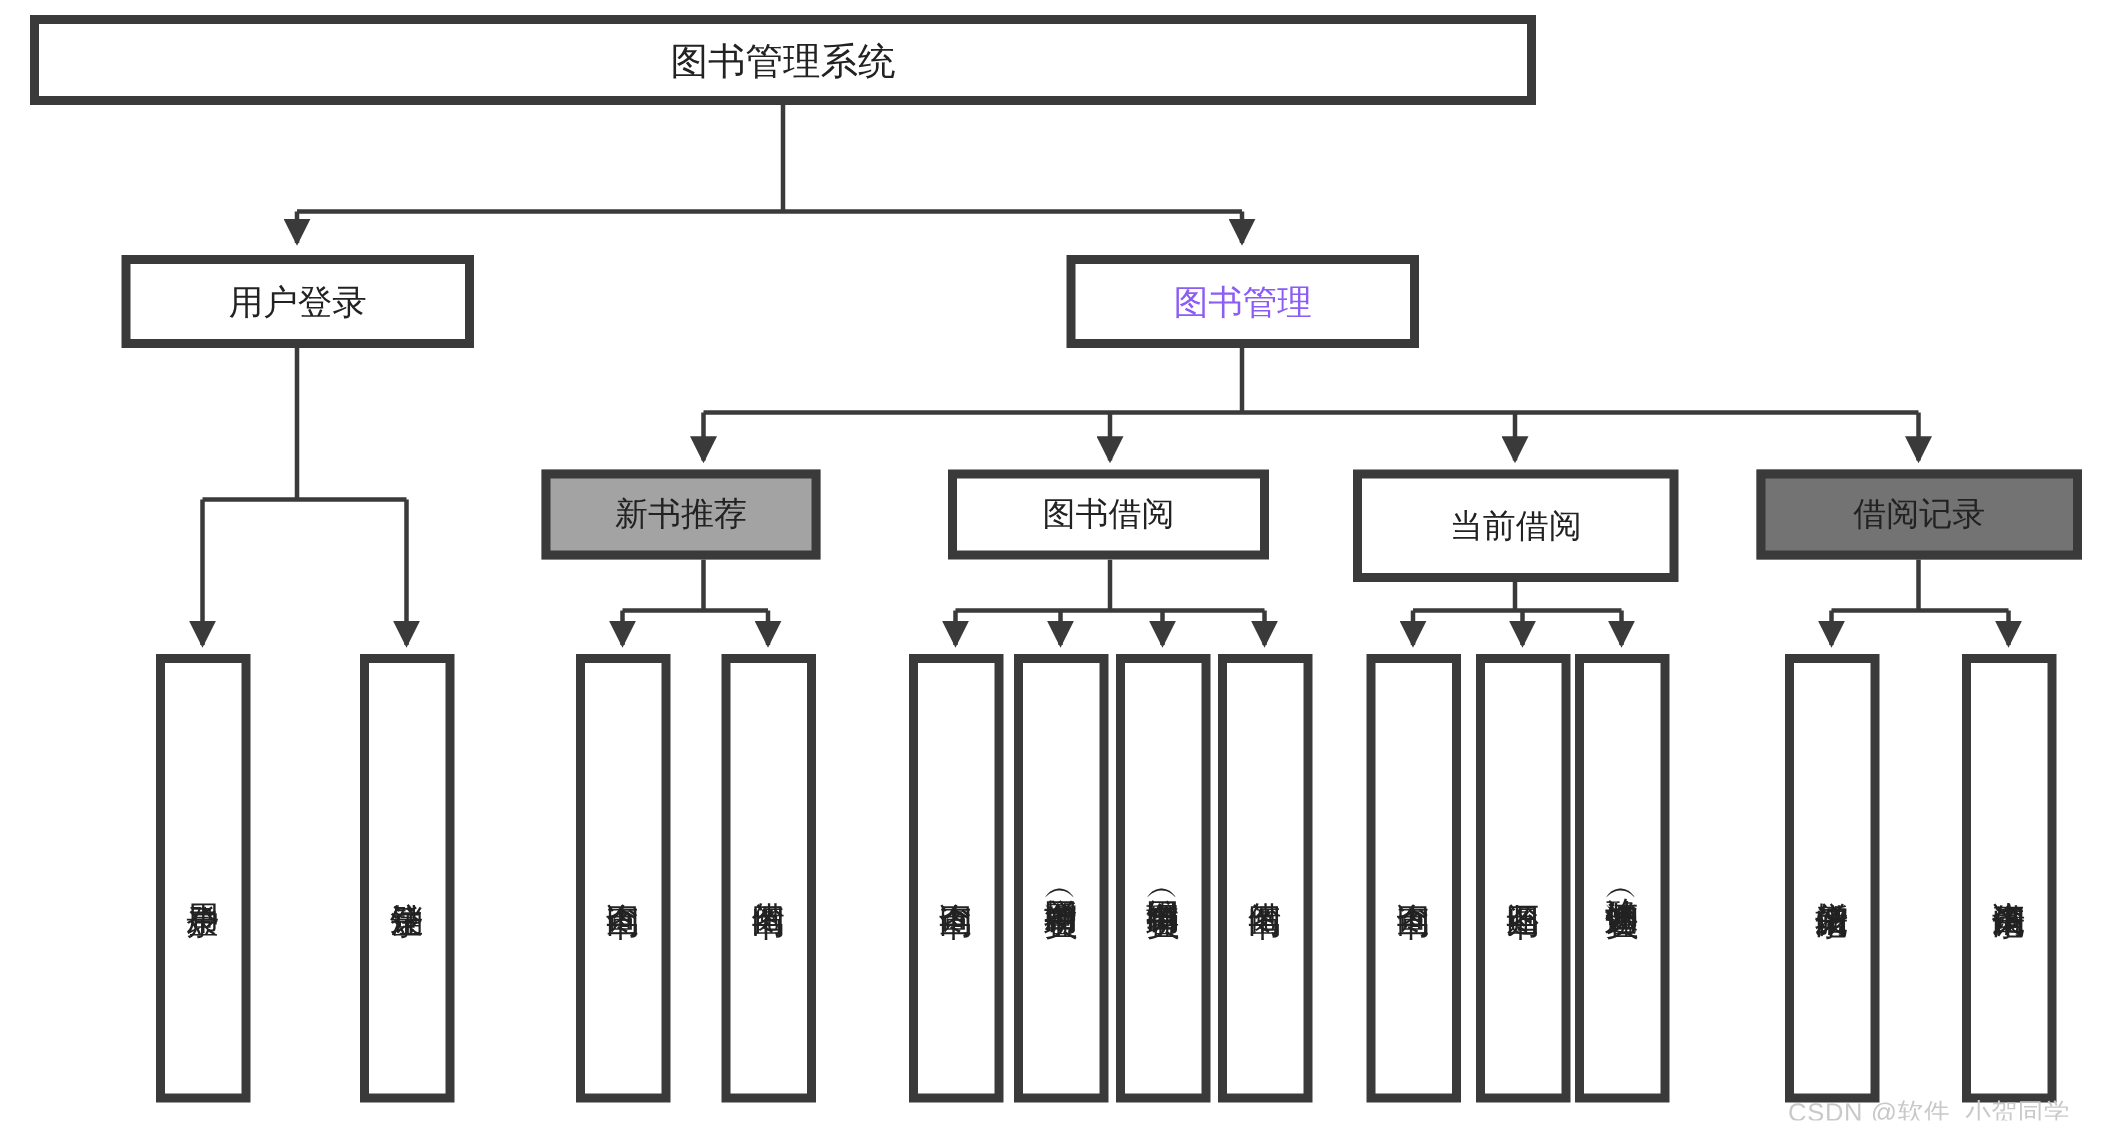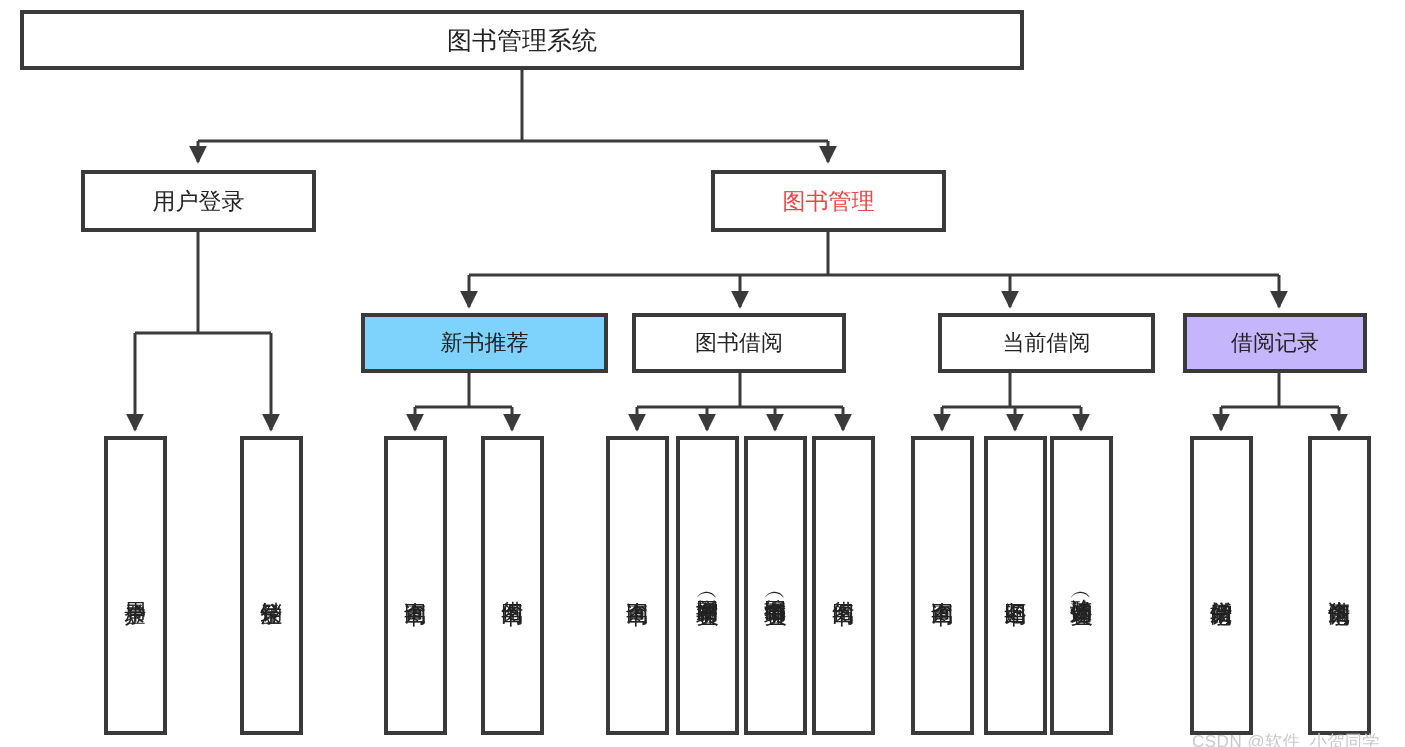"图书管理系统" .node { border: 4px solid #4c1d95 -> 6px solid #4c1d95 }
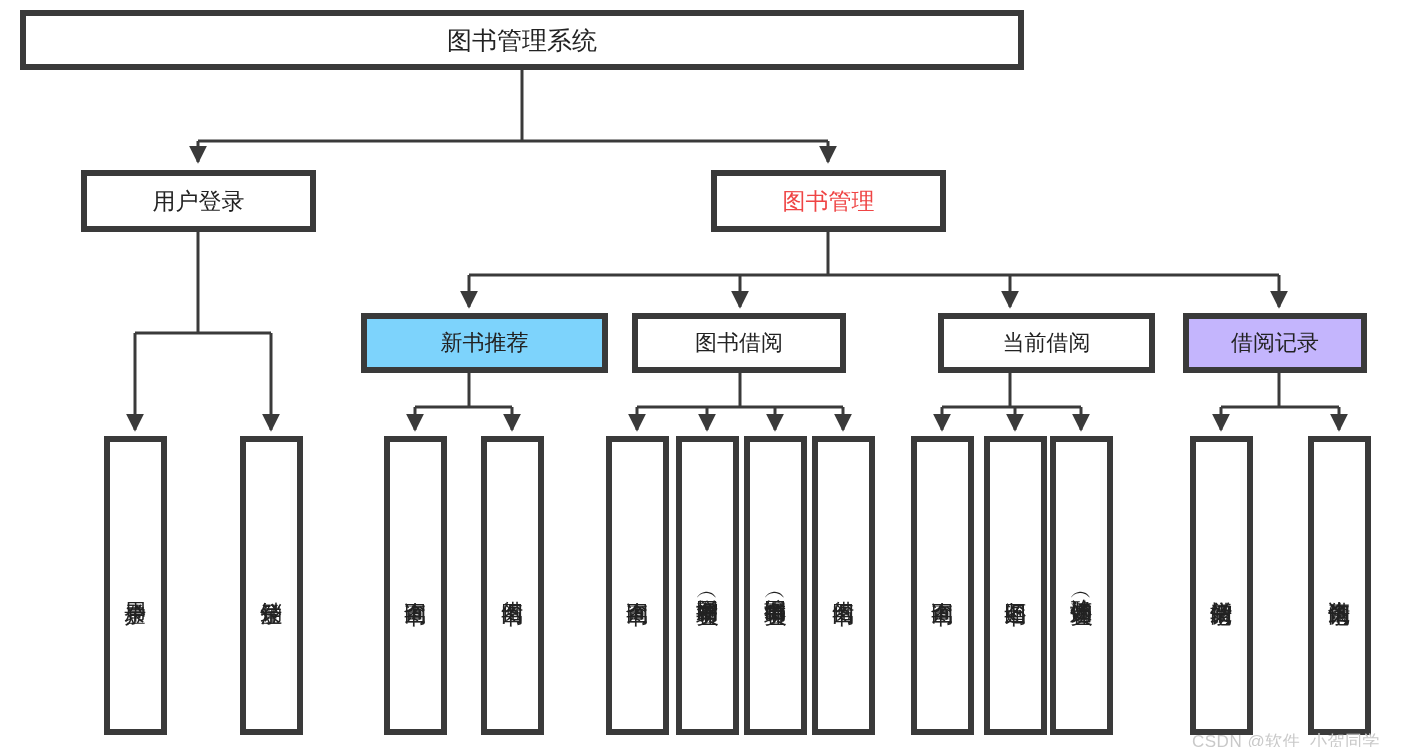"图书管理" div.node { color: #ef4444 -> #8b5cf6 }
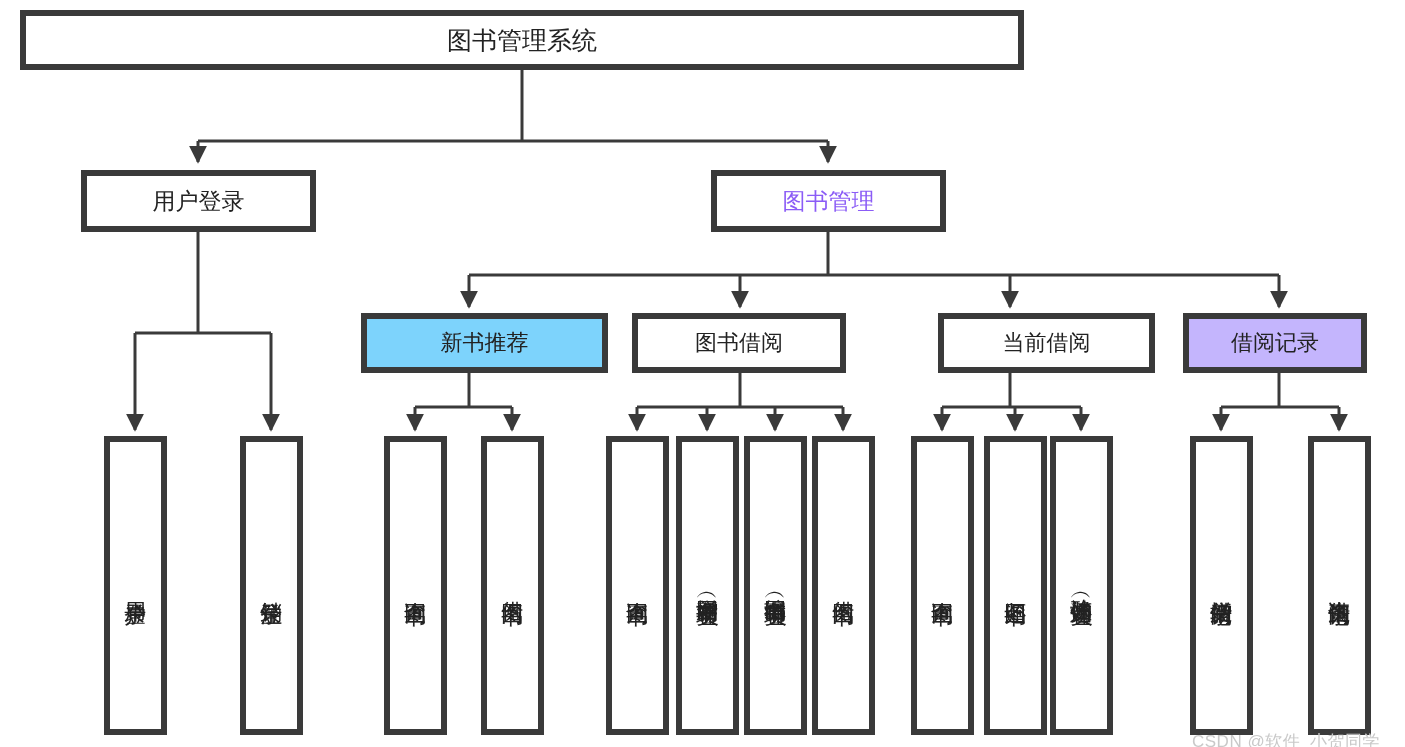"新书推荐" div.node { background: #7dd3fc -> #a3a3a3; width: 247px -> 186px }
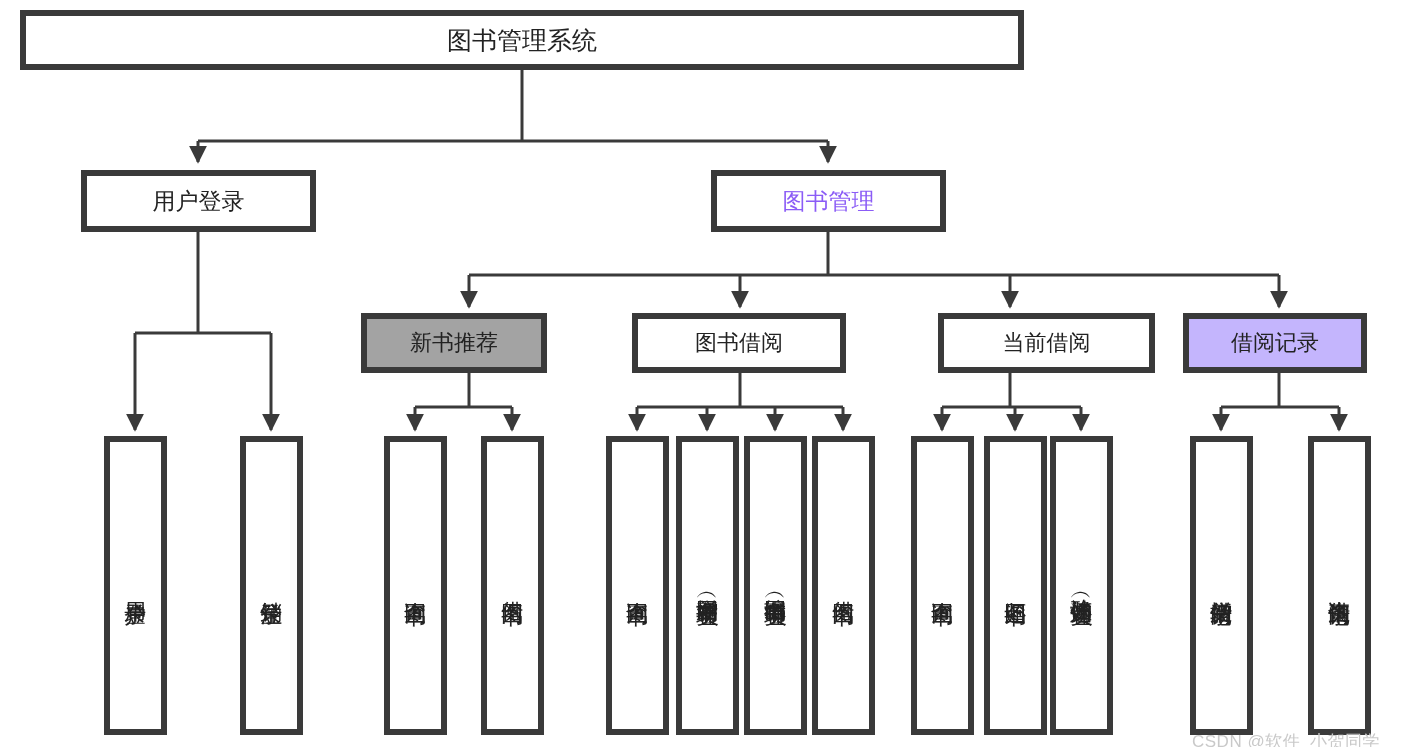"当前借阅" div.node { height: 60px -> 75px; margin-left: 36px -> none }
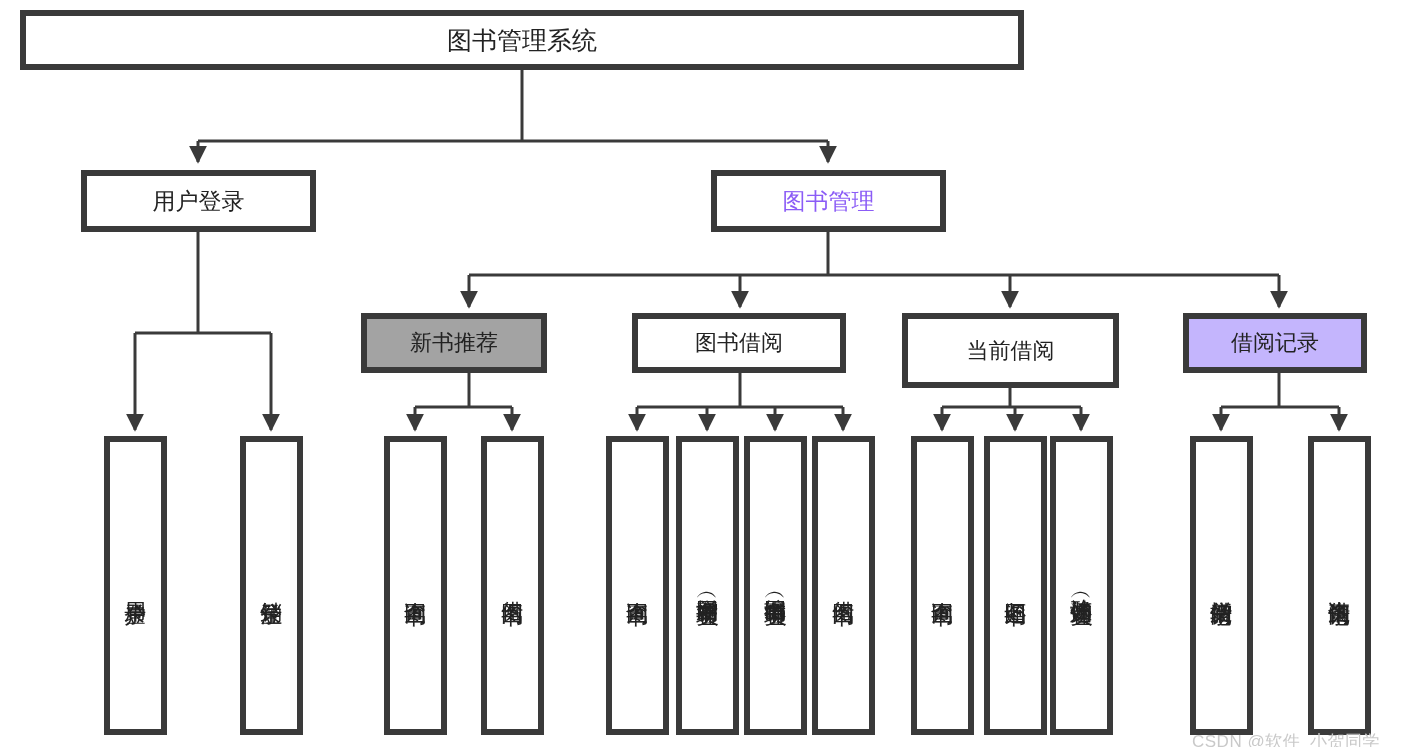"借阅记录" div.node { background: #c4b5fd -> #737373; margin-left: 12px -> none; width: 184px -> 217px }
